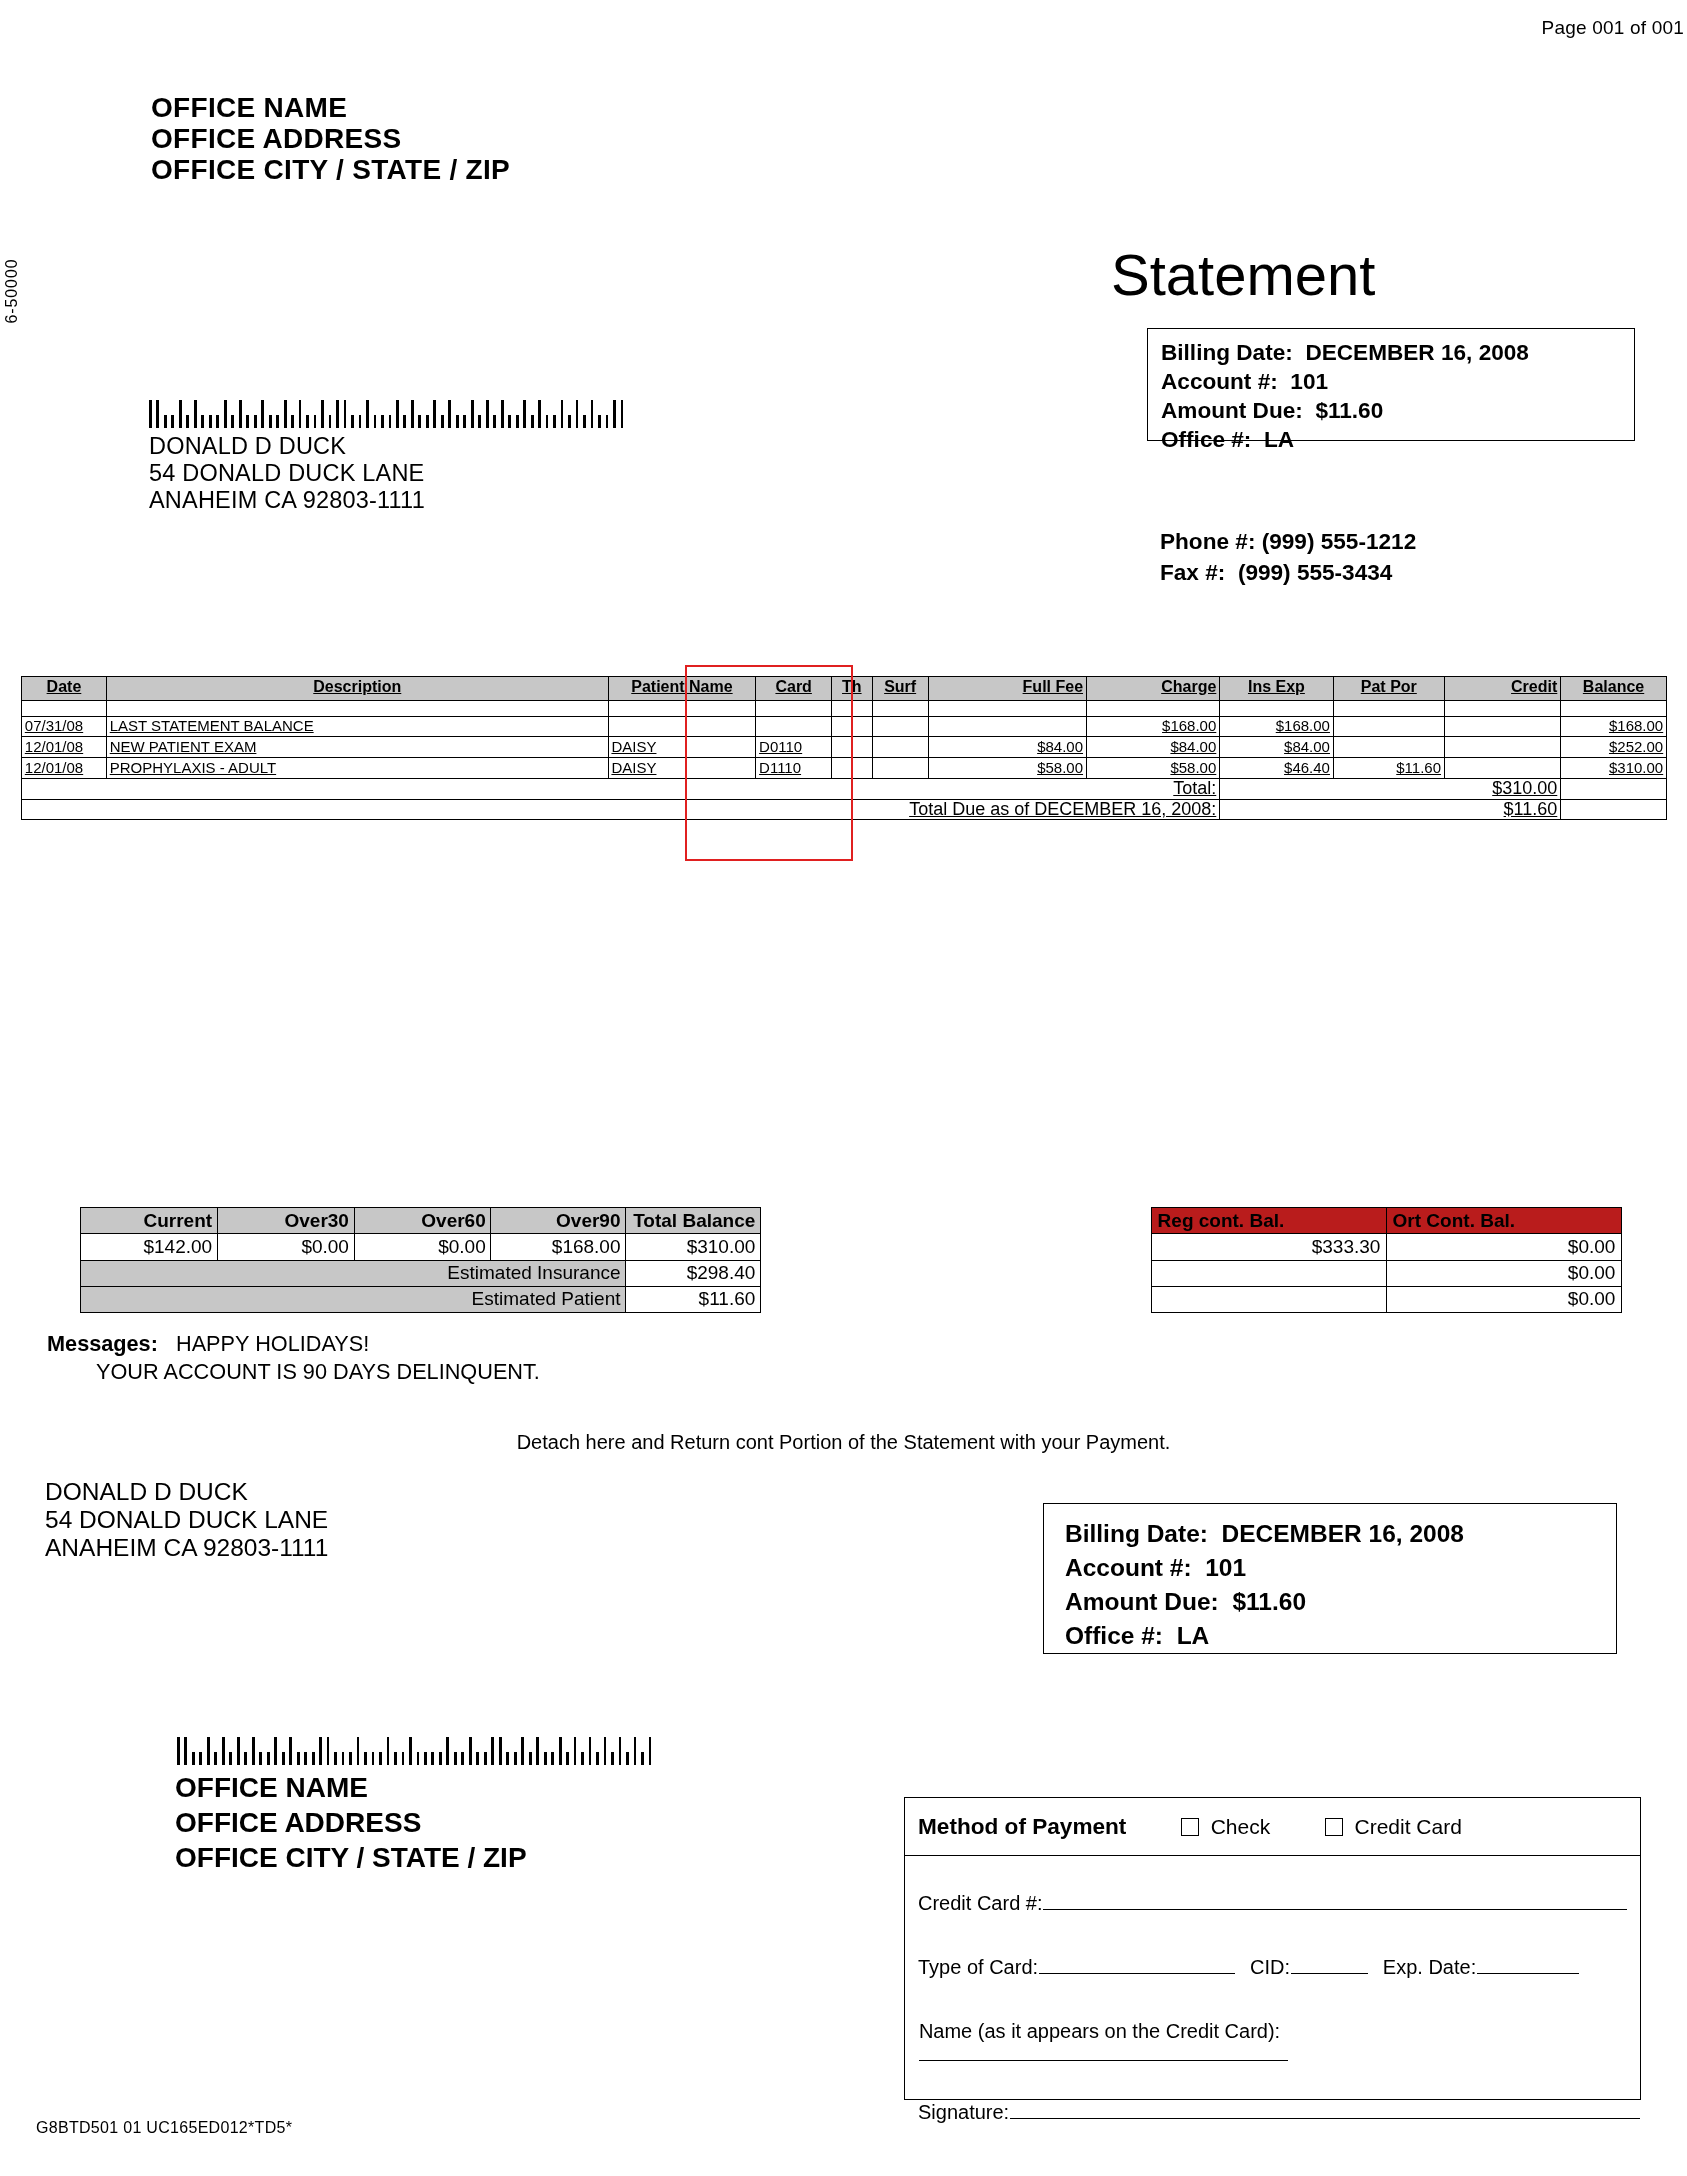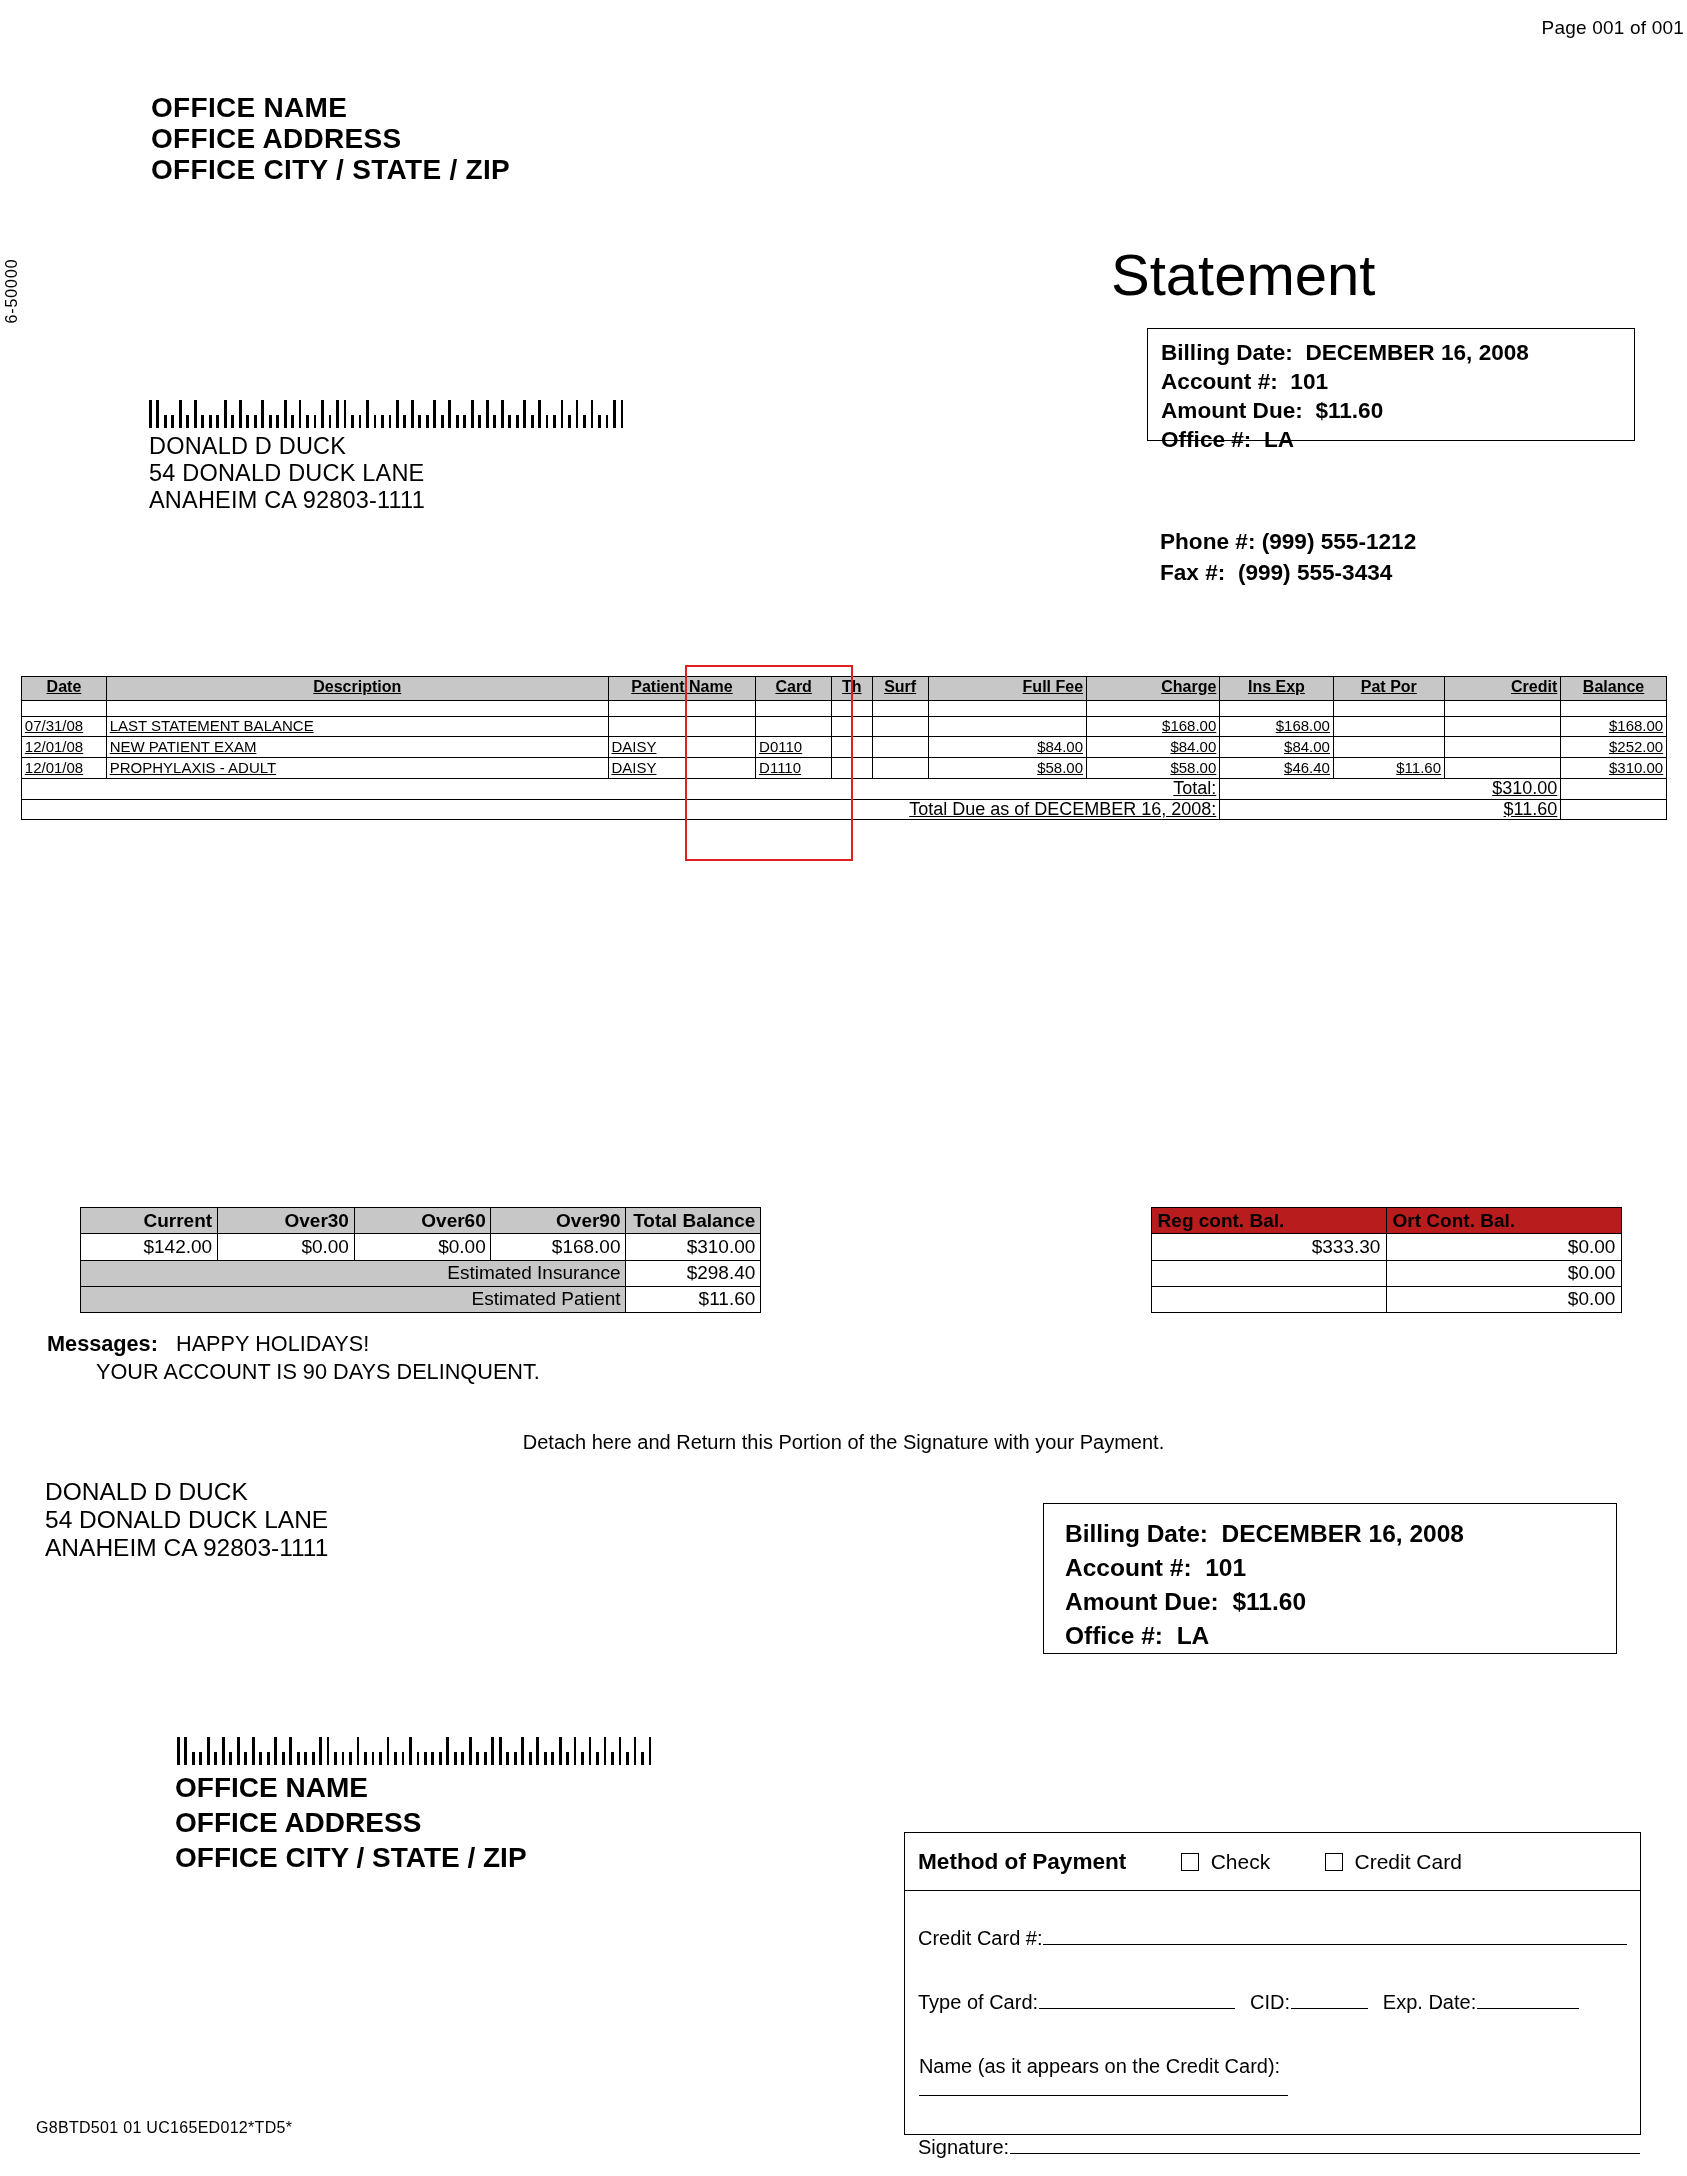"Detach here and Return this" div.abs { text: this Portion of the Signature -> cont Portion of the Statement }
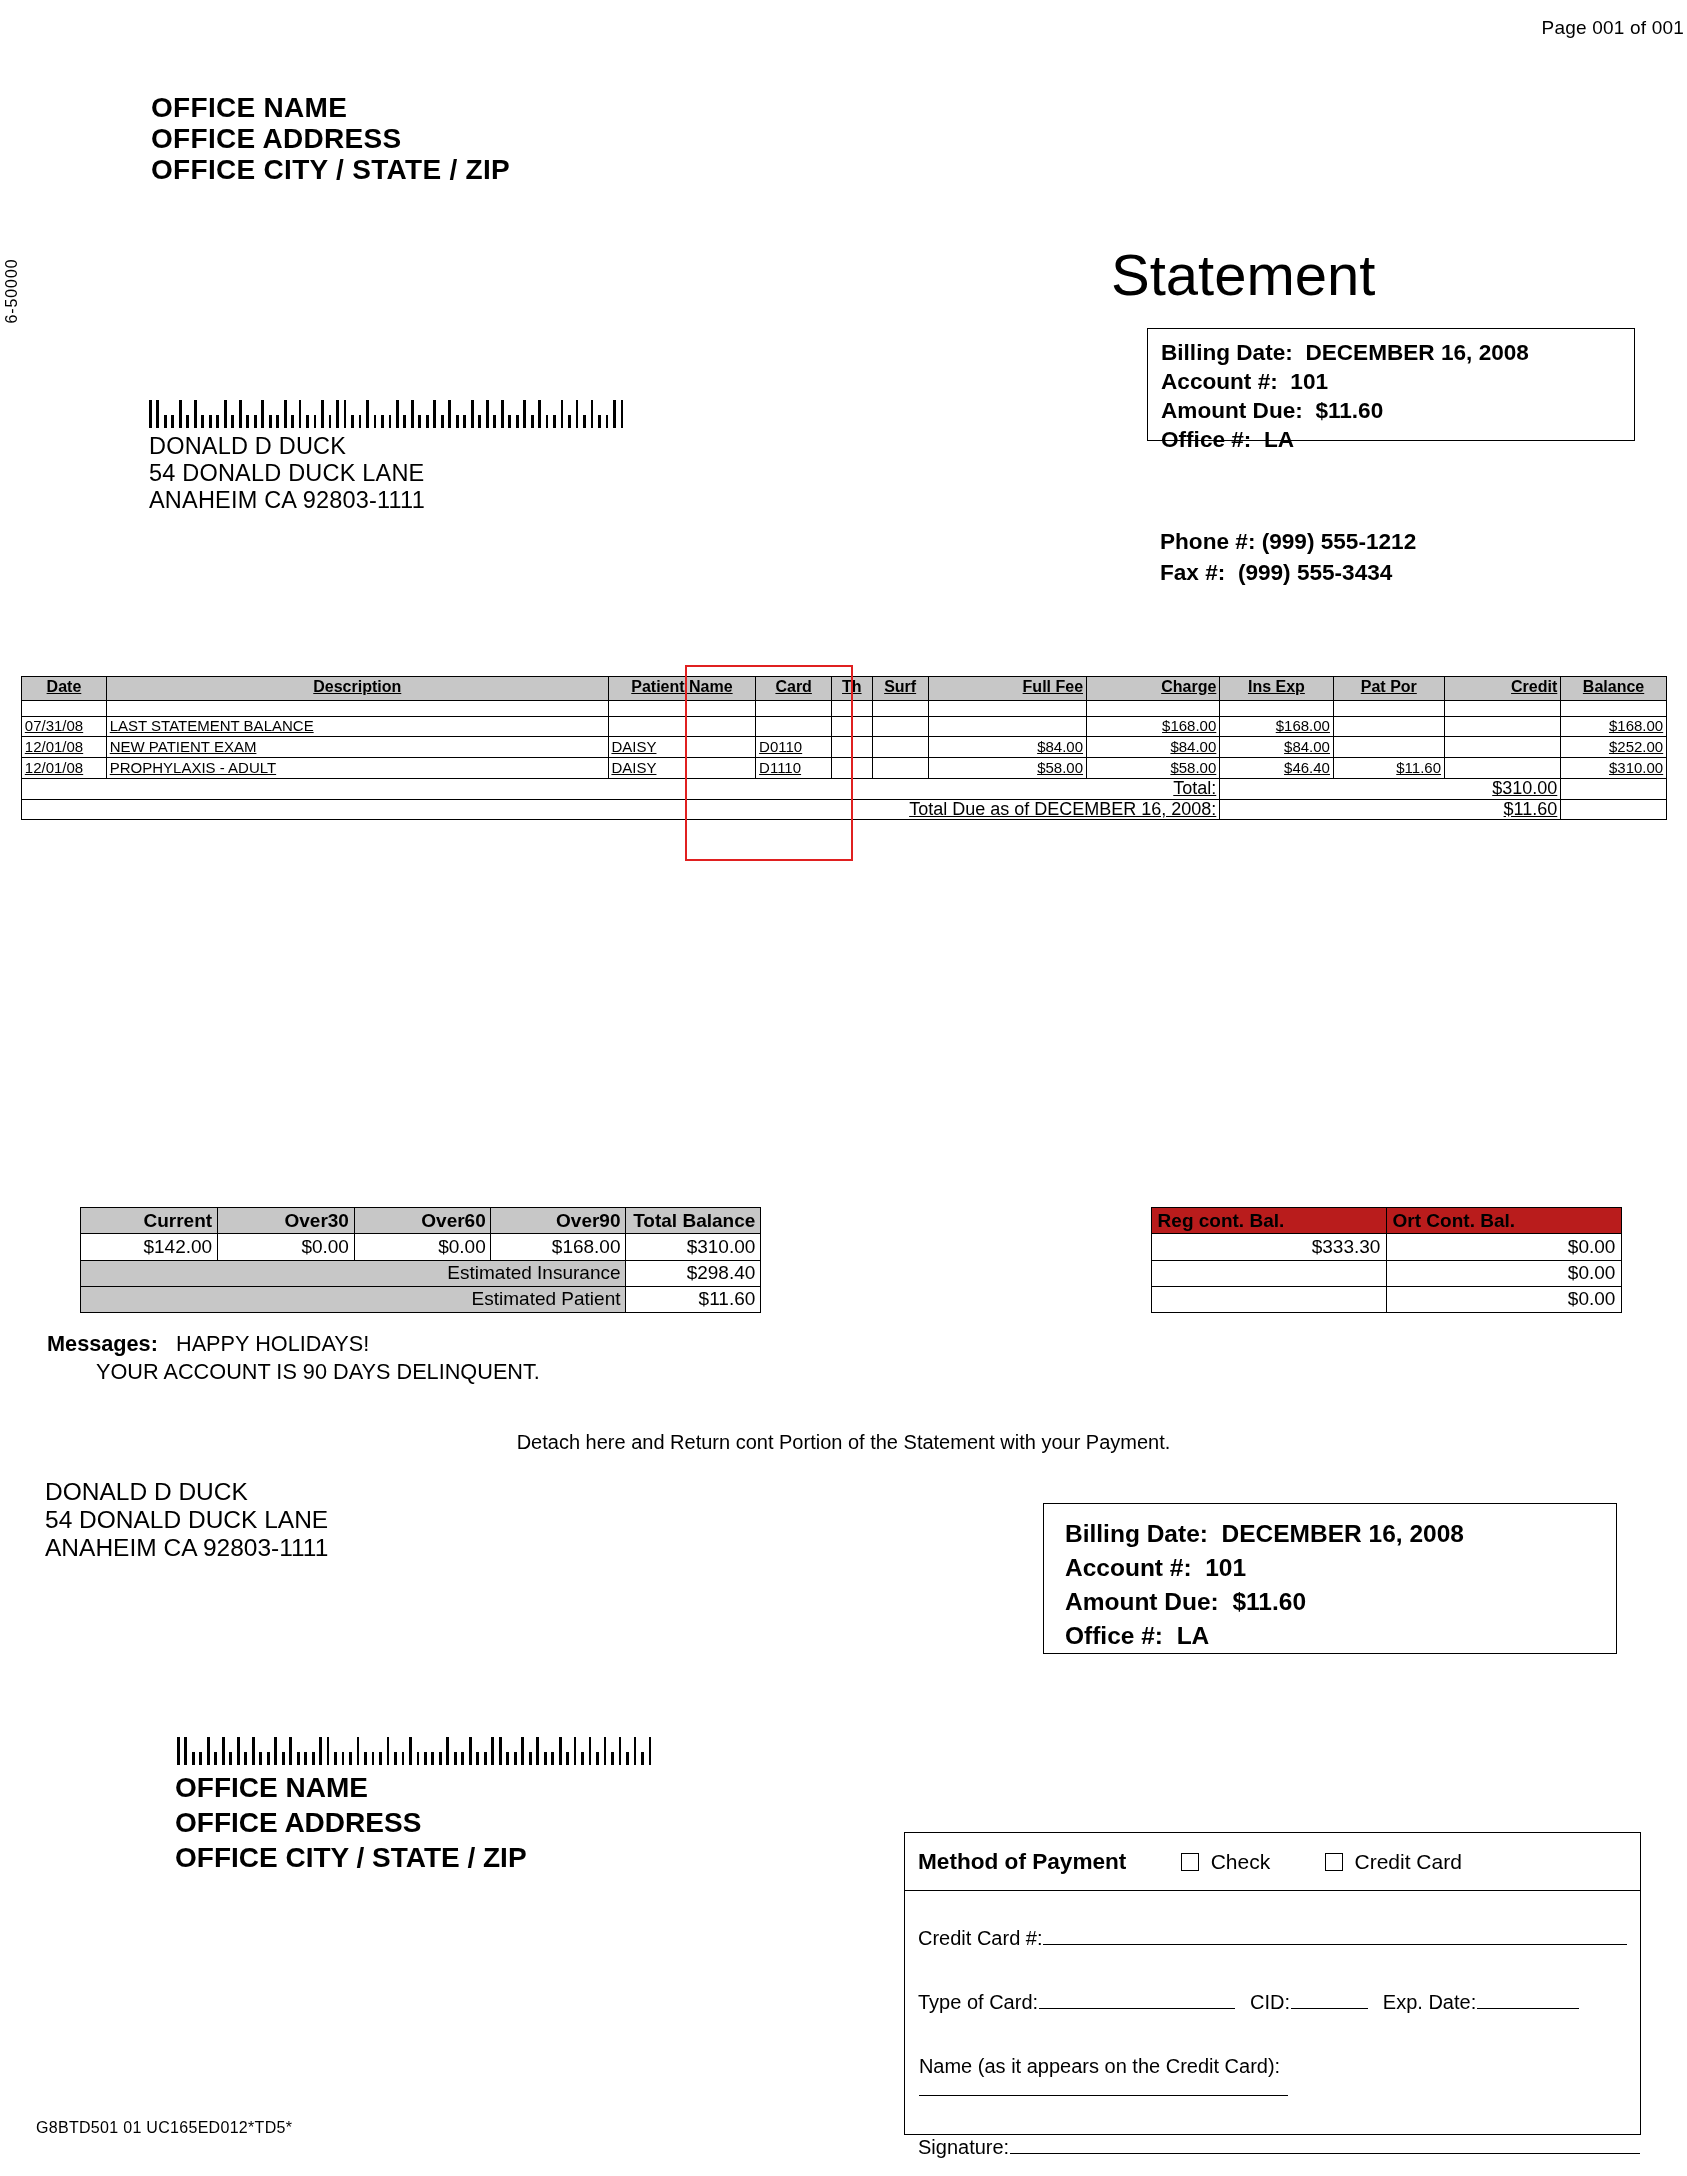"Method of Payment" #payment-box { margin-top: 35px -> none }
